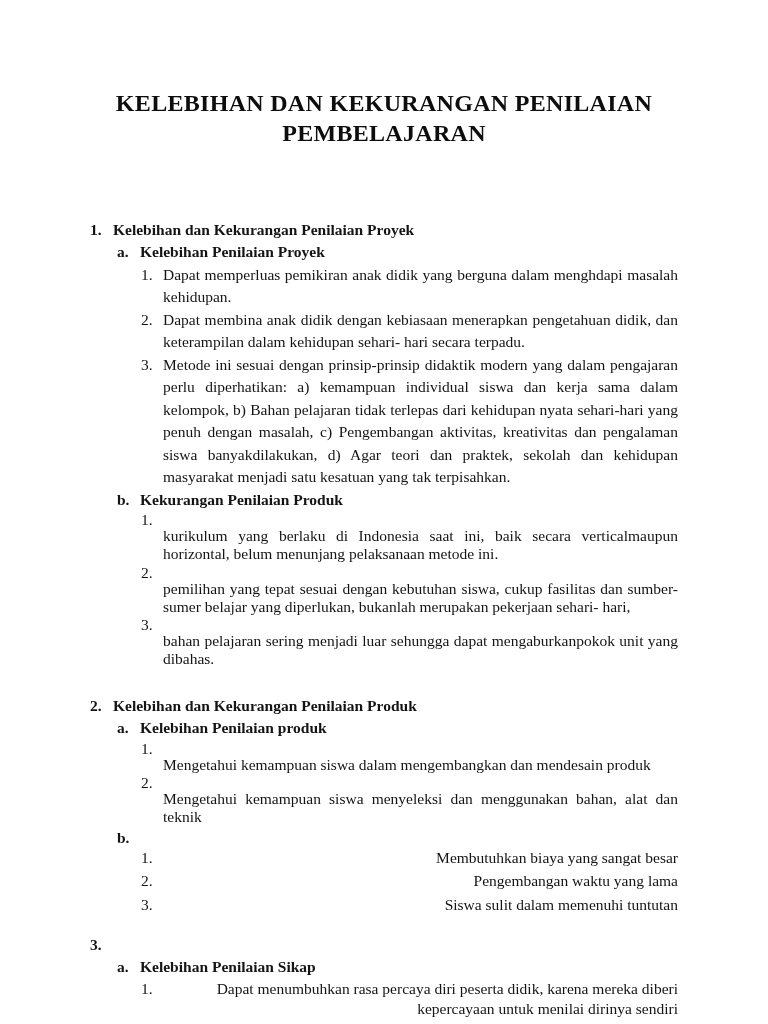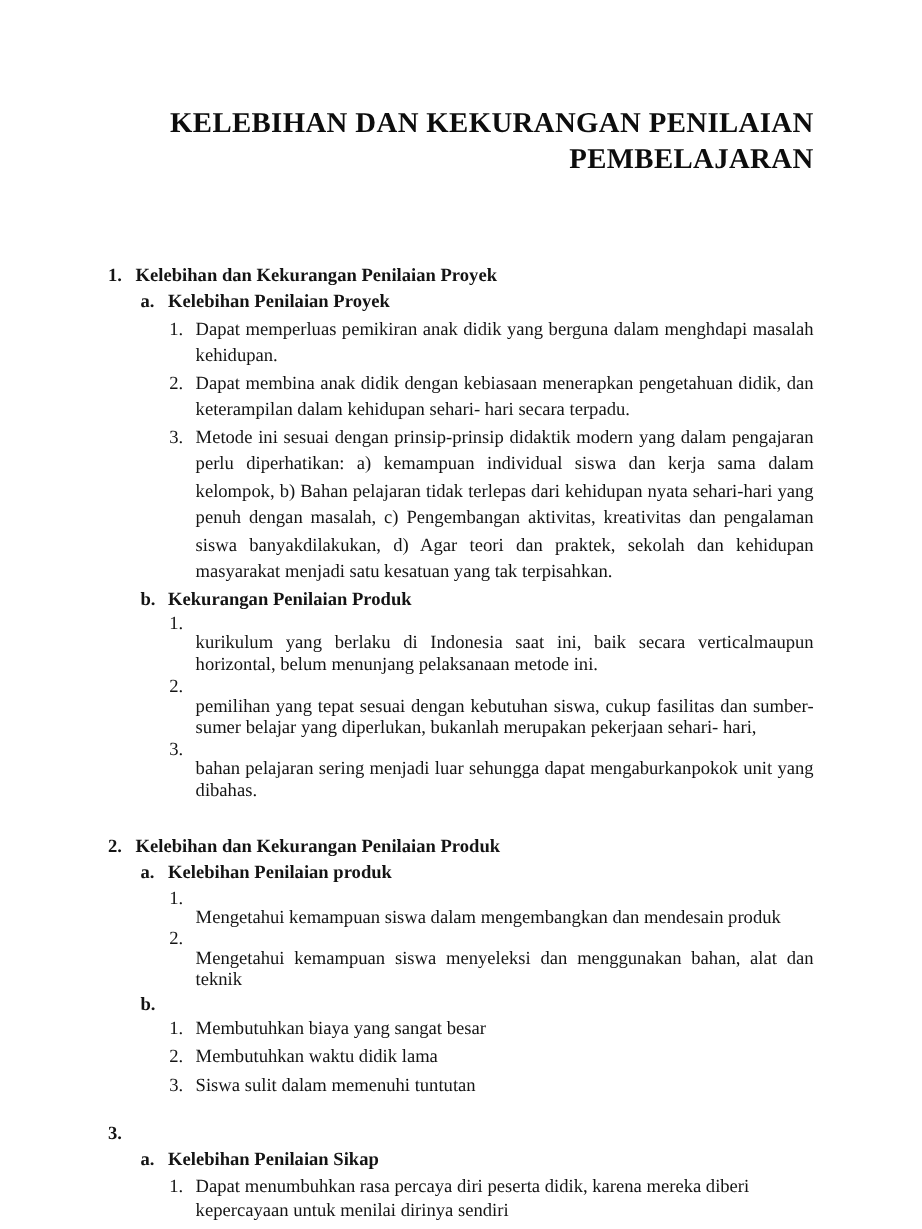"KELEBIHAN DAN KEKURANGAN PENILAIAN" .doc-title { text-align: right -> center }
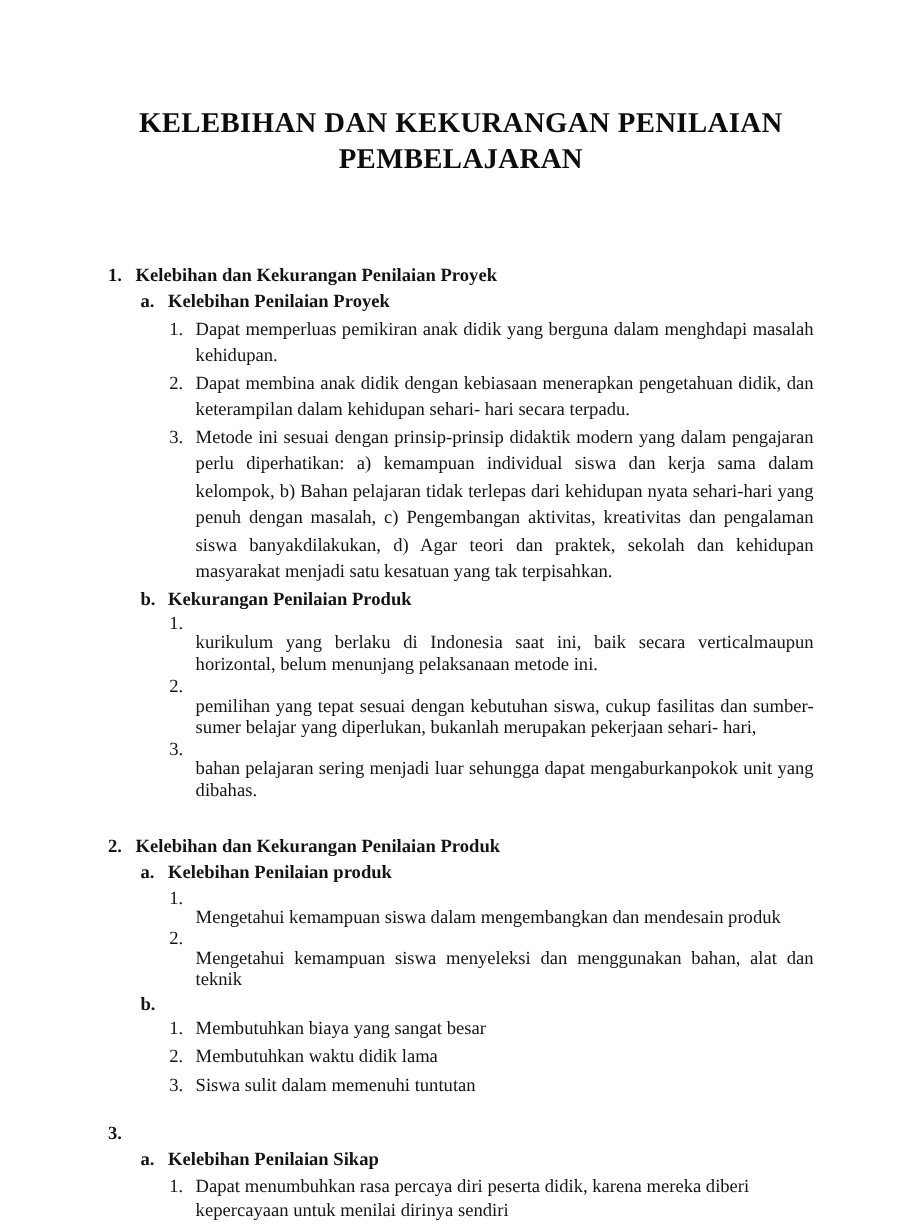"Membutuhkan biaya yang sangat besar" .li-text { text-align: none -> right }
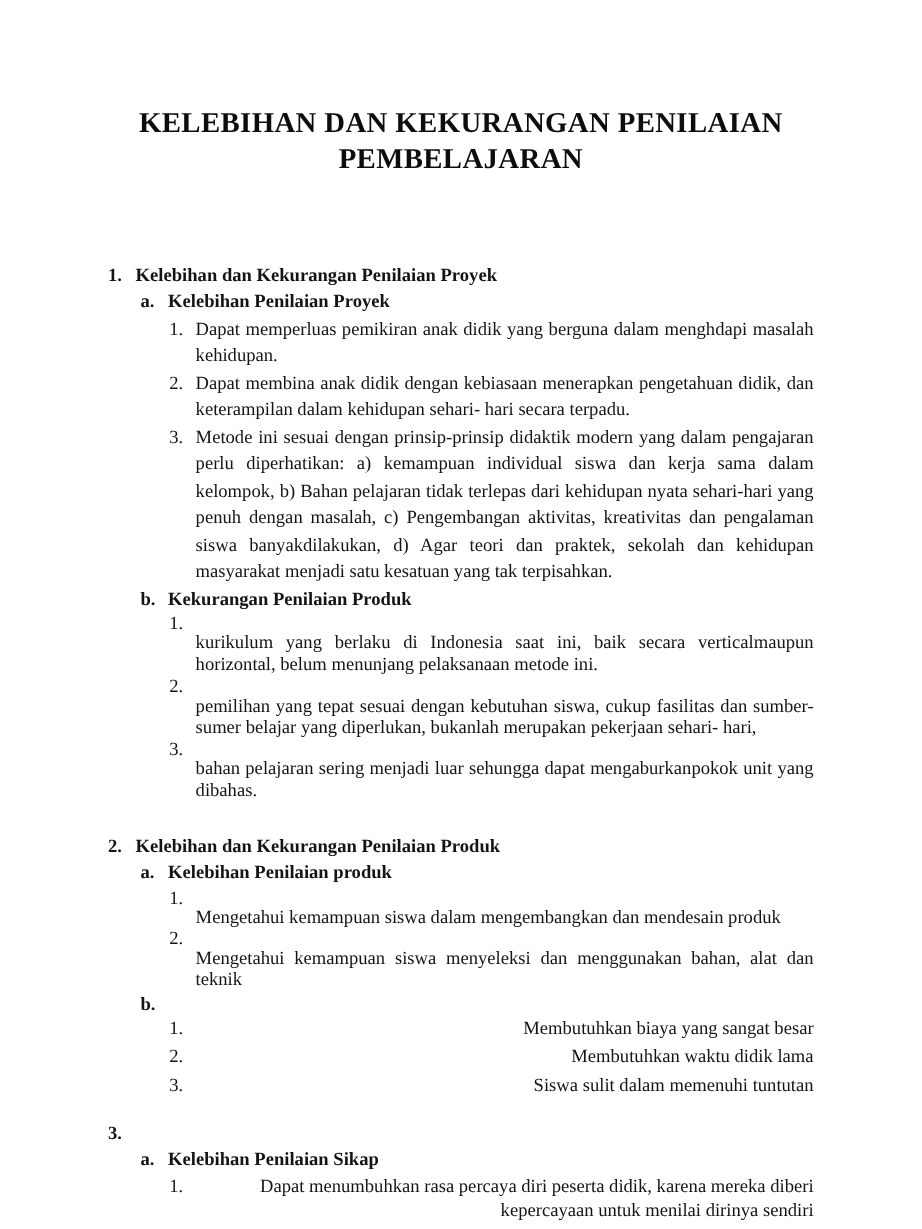"Membutuhkan waktu didik lama" div.li-text { text: Membutuhkan waktu didik -> Pengembangan waktu yang }
